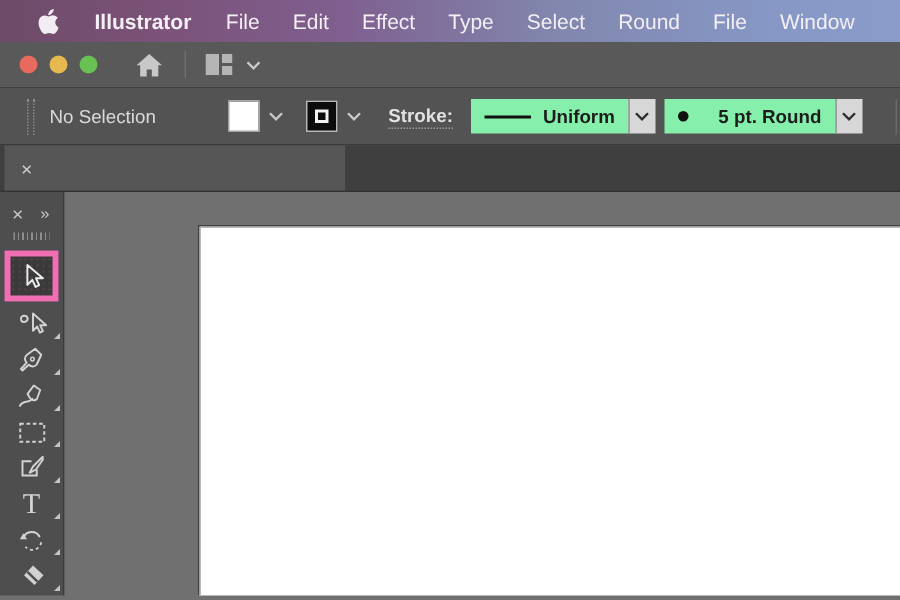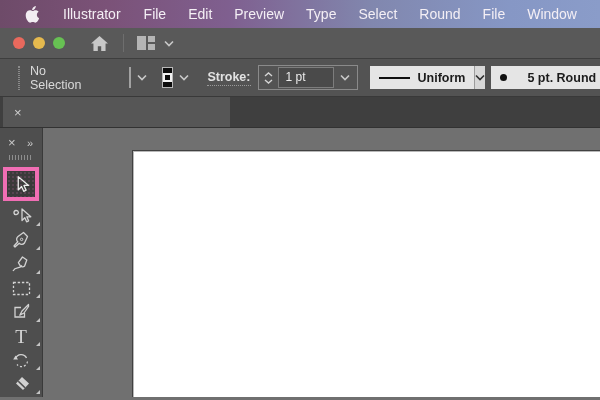"Illustrator" .menu-item.app { font-weight: 400 -> 700 }
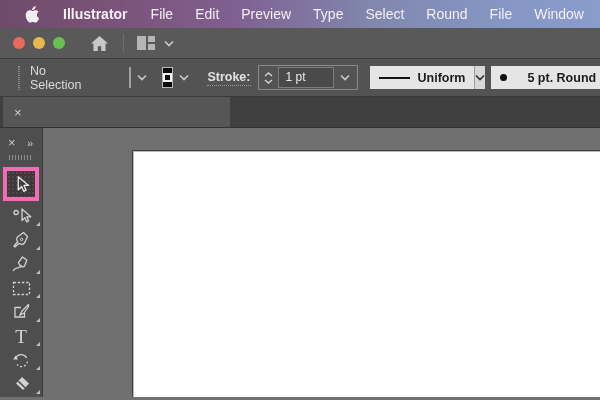"Preview" span.menu-item { text: Preview -> Effect }
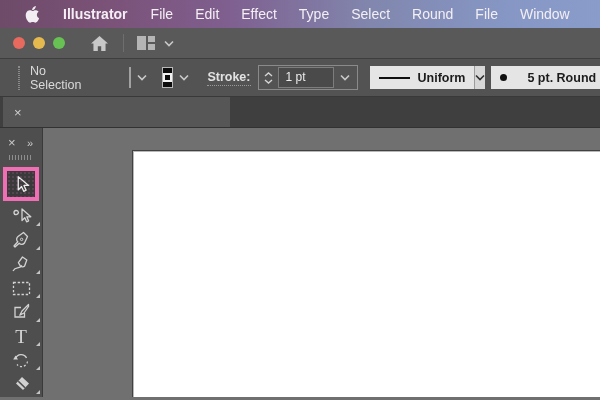"1 pt" span.weight-group { html: <span> <span> <svg> <polyline></polyline> </svg> <svg> <polyline></polyline> </svg> </span> <span>1 pt</span> <span> <svg> <polyline></polyline> </svg> </span> </span> -> none }
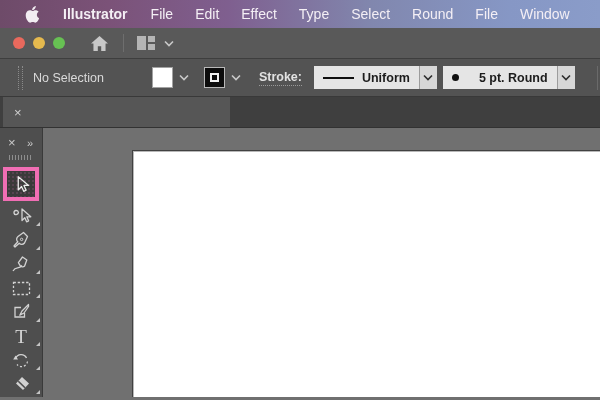"Uniform" .wh-drop { background: #e5e5e5 -> #86efac }
